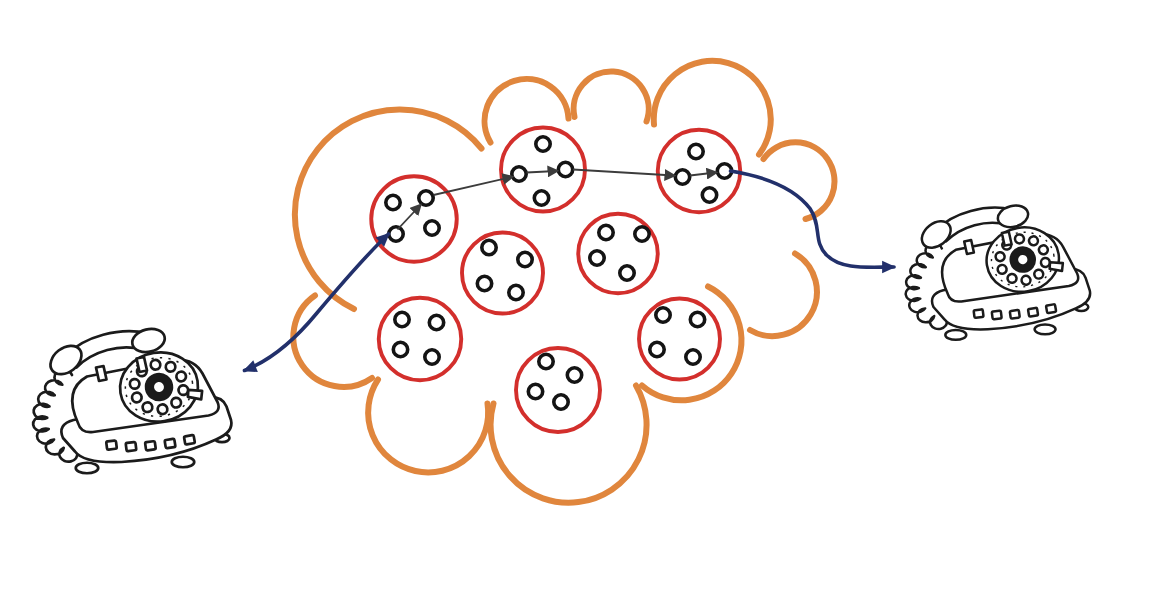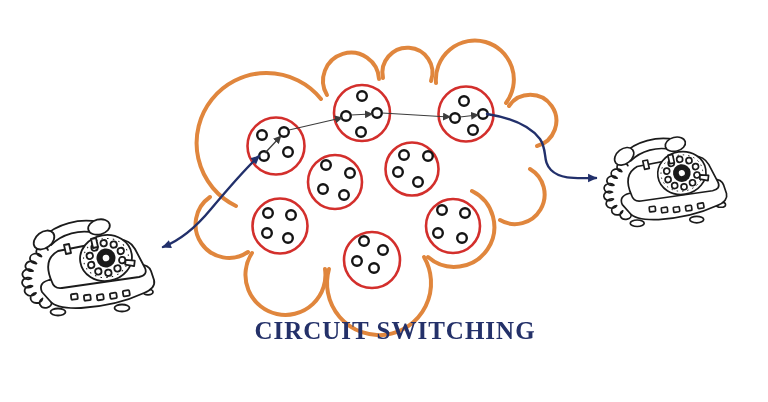"CIRCUIT SWITCHING" div.diagram-title { html: <div>CIRCUIT SWITCHING</div> -> none }
